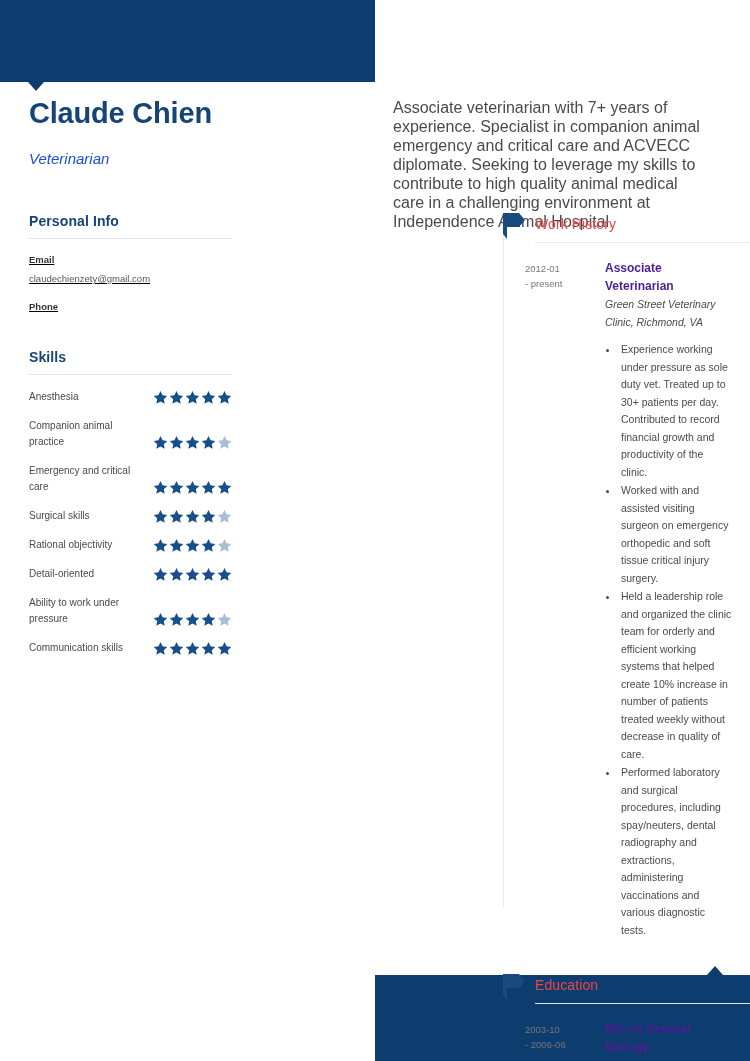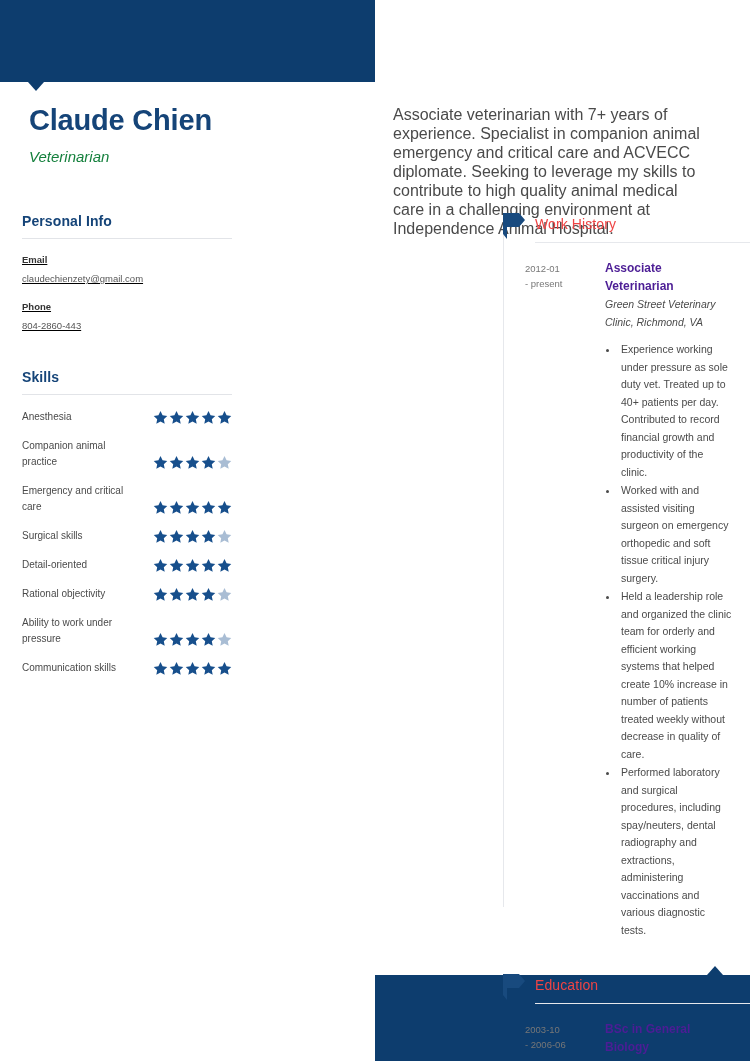"Claude Chien" .header { top: 102px -> 95px }
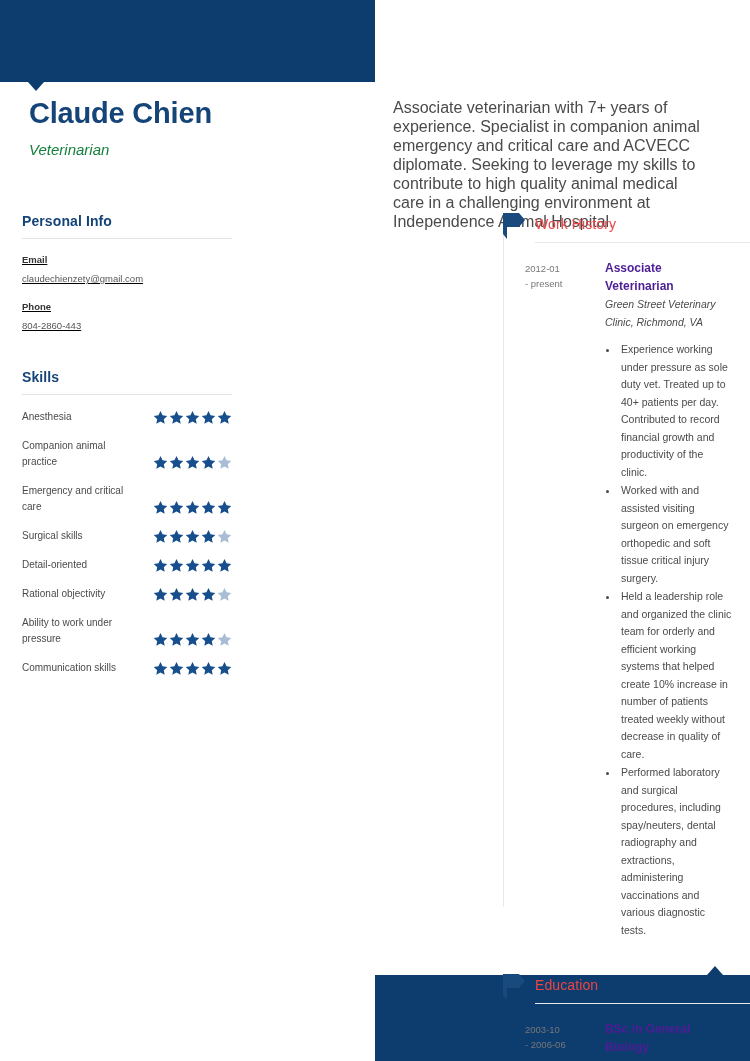"Veterinarian" .job-title { color: #15803d -> #1d4ed8; margin-top: 9px -> 18px }
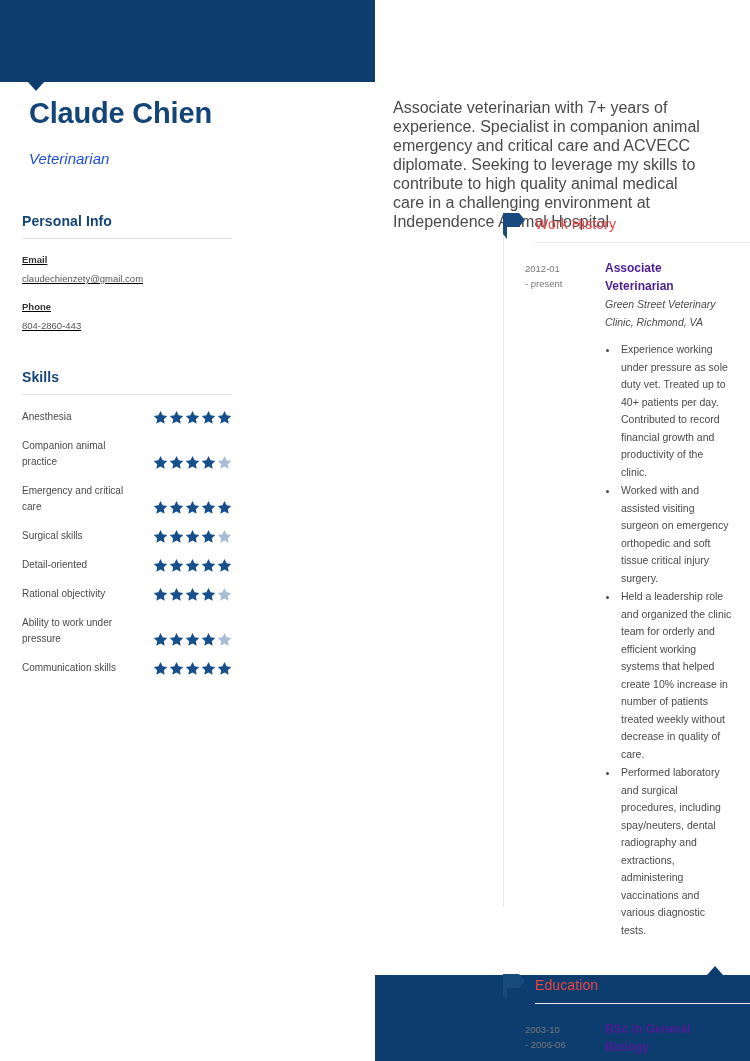"Personal Info" .col-left { padding-left: 22px -> 29px }
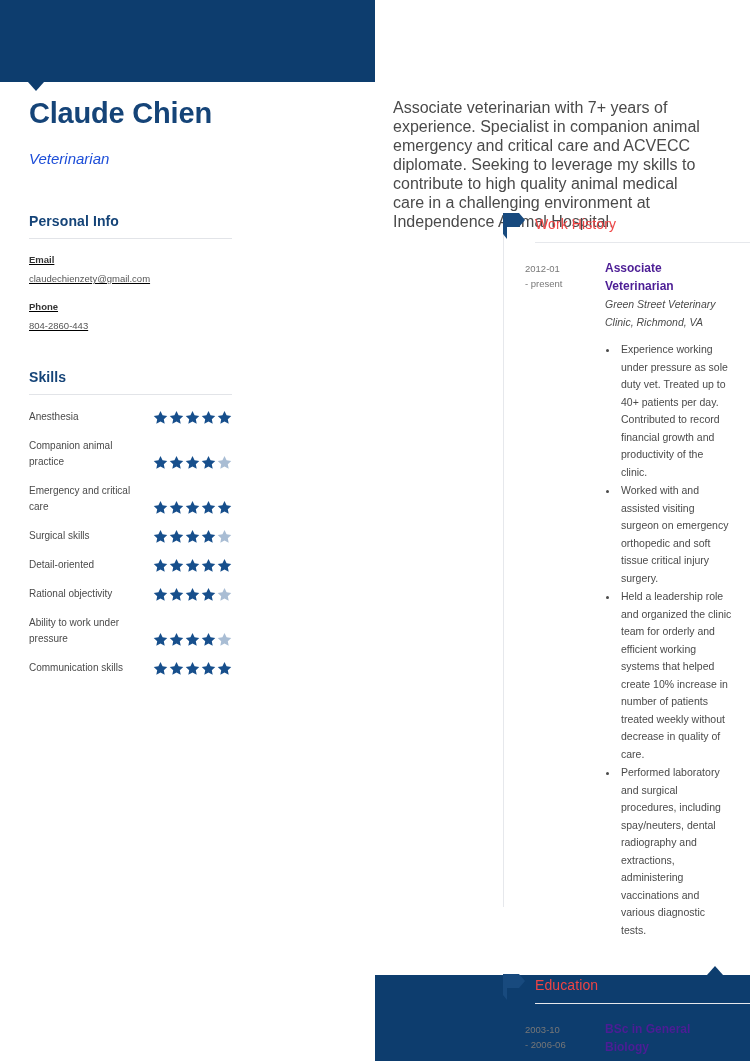"804-2860-443" div.info-value { html: <div>804-2860-443</div> -> none }
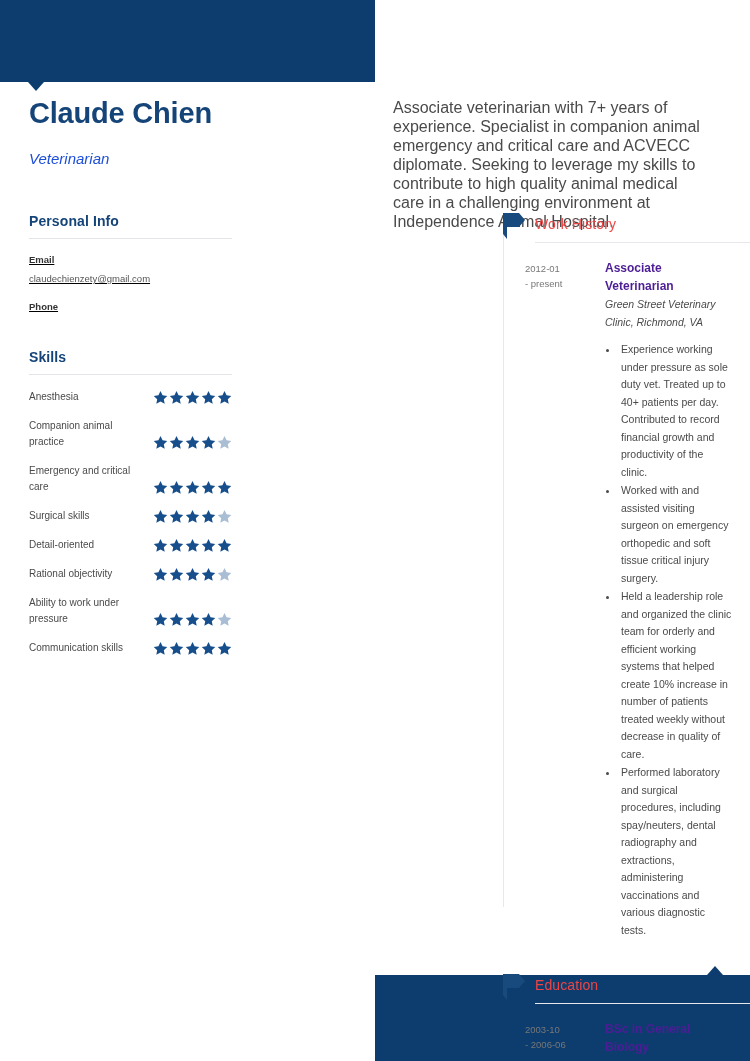"Experience working under pressure as" li { text: 40+ -> 30+ }
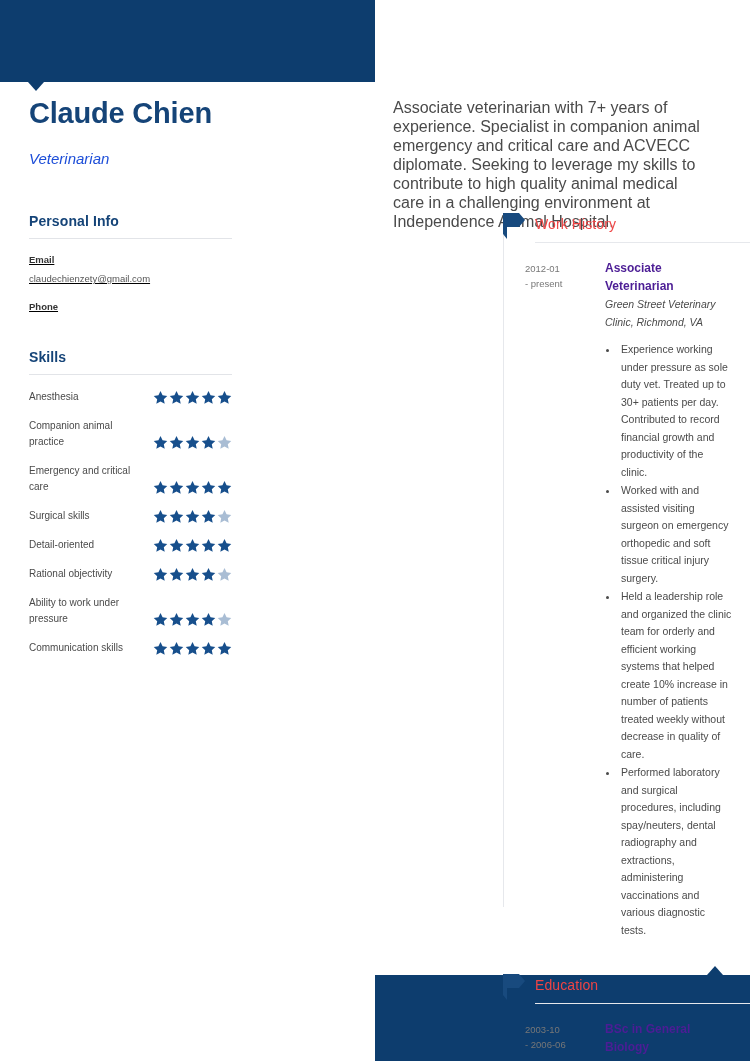"Detail-oriented" div.skill-row { order: before "Rational objectivity" -> after "Rational objectivity" }
